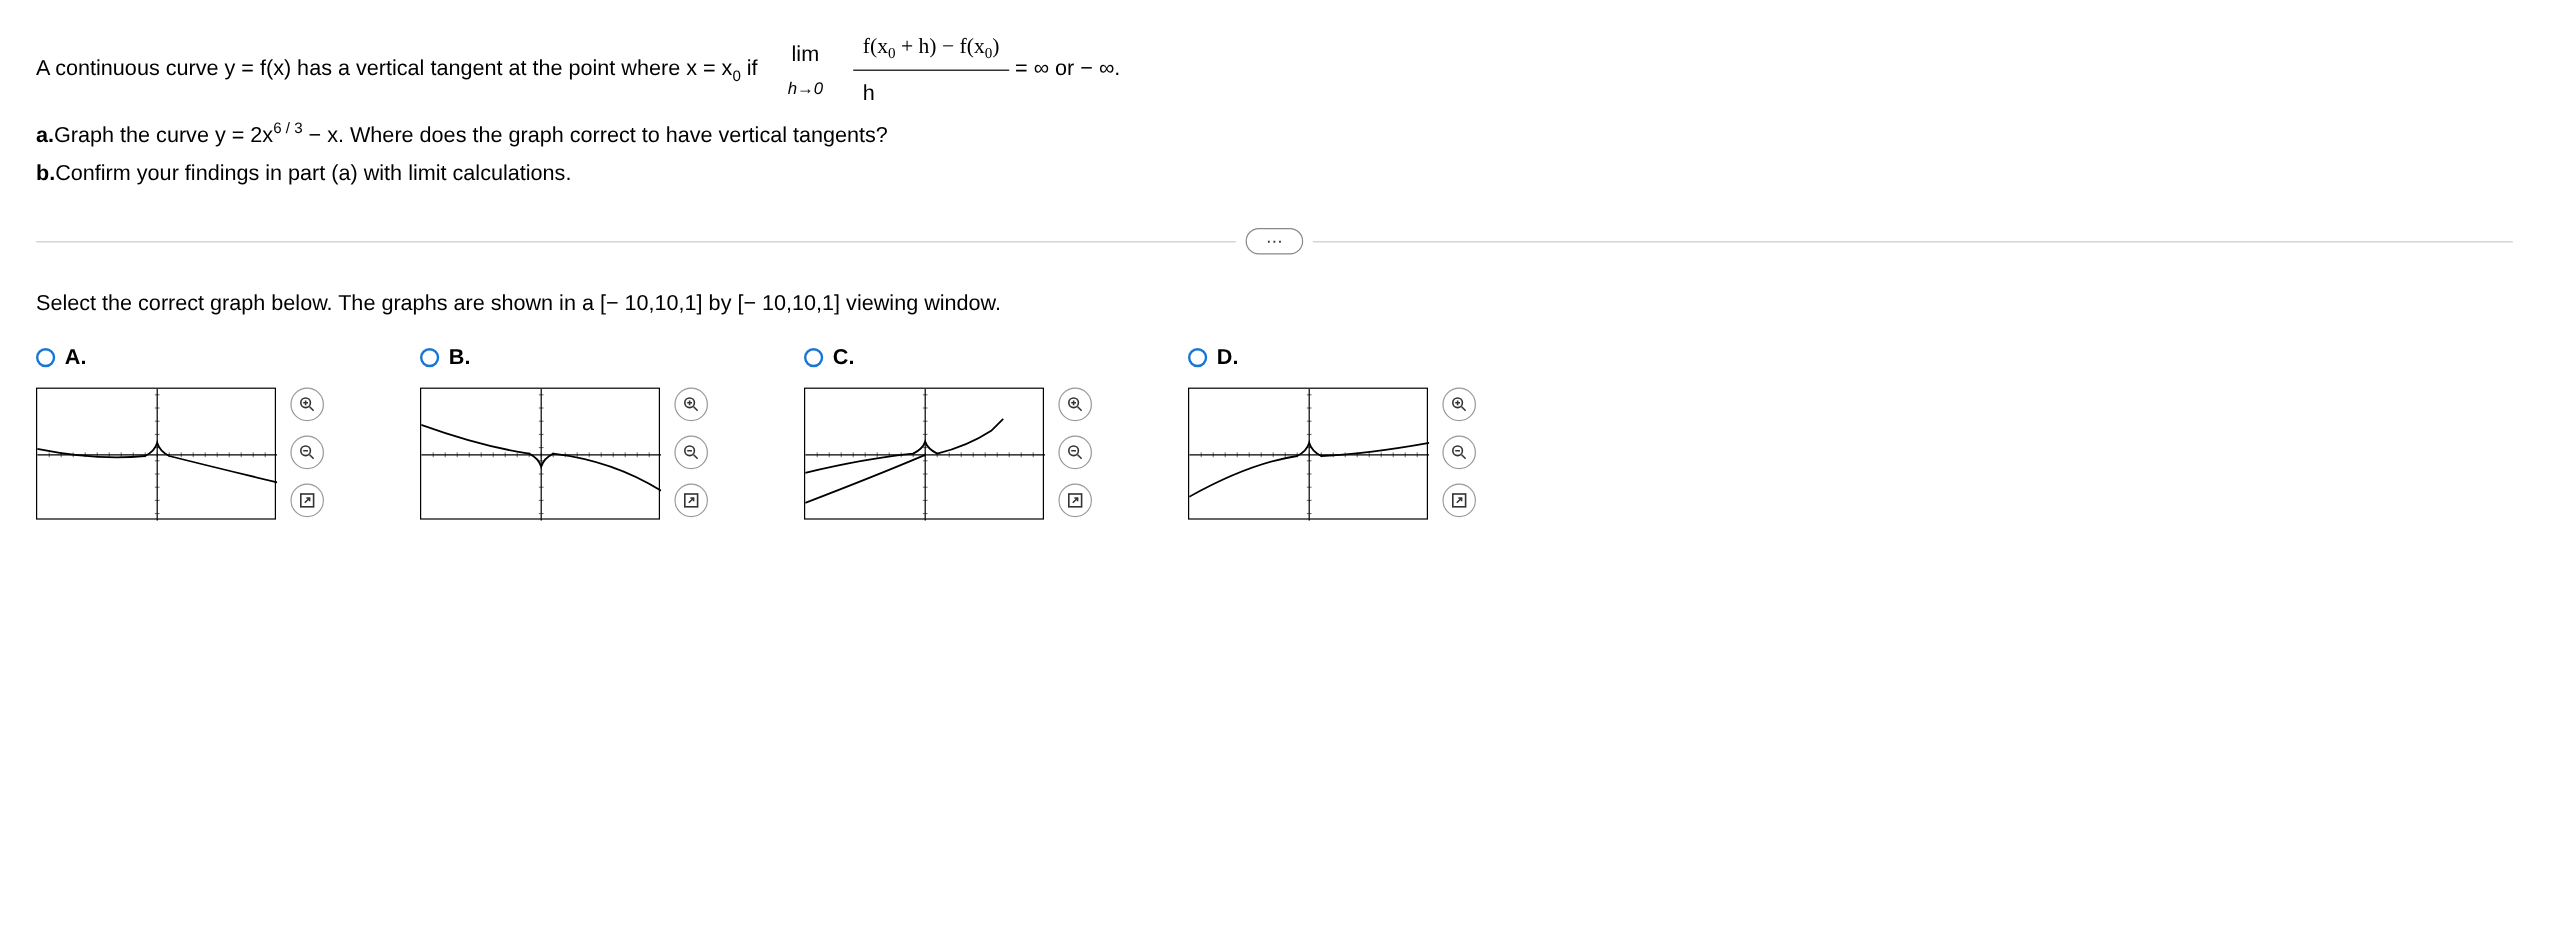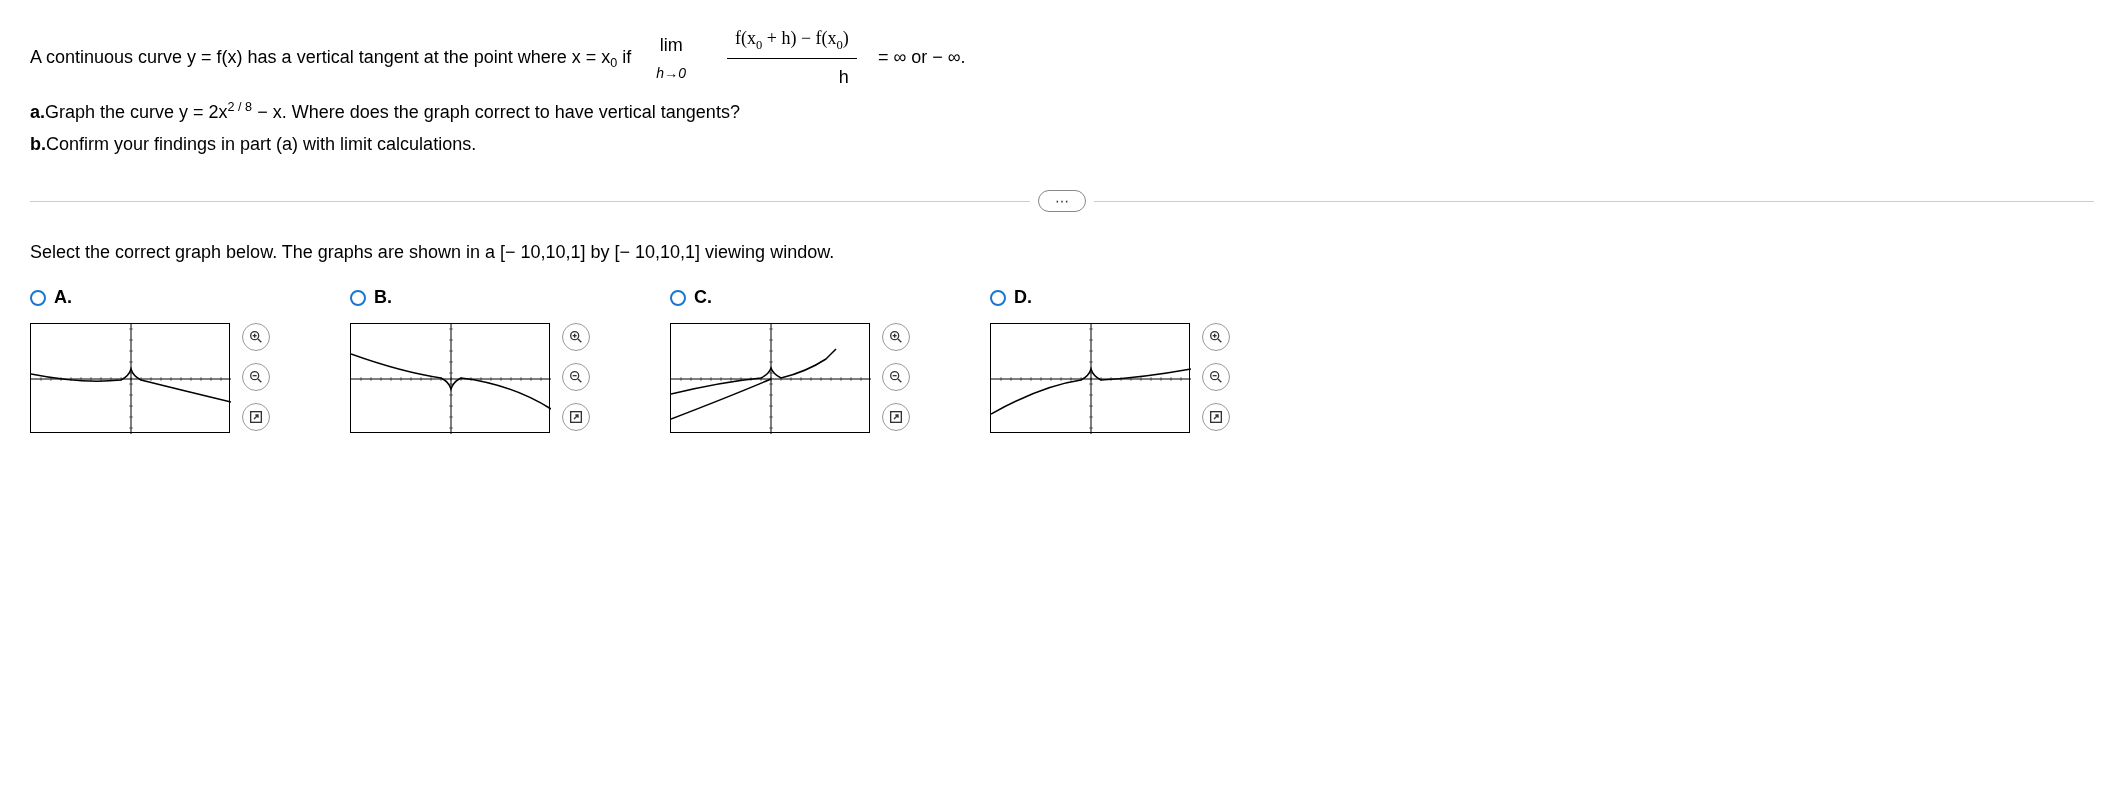"f(x0 + h) − f(x0)" .frac { margin: 0 16px -> 0 0; text-align: right -> left }
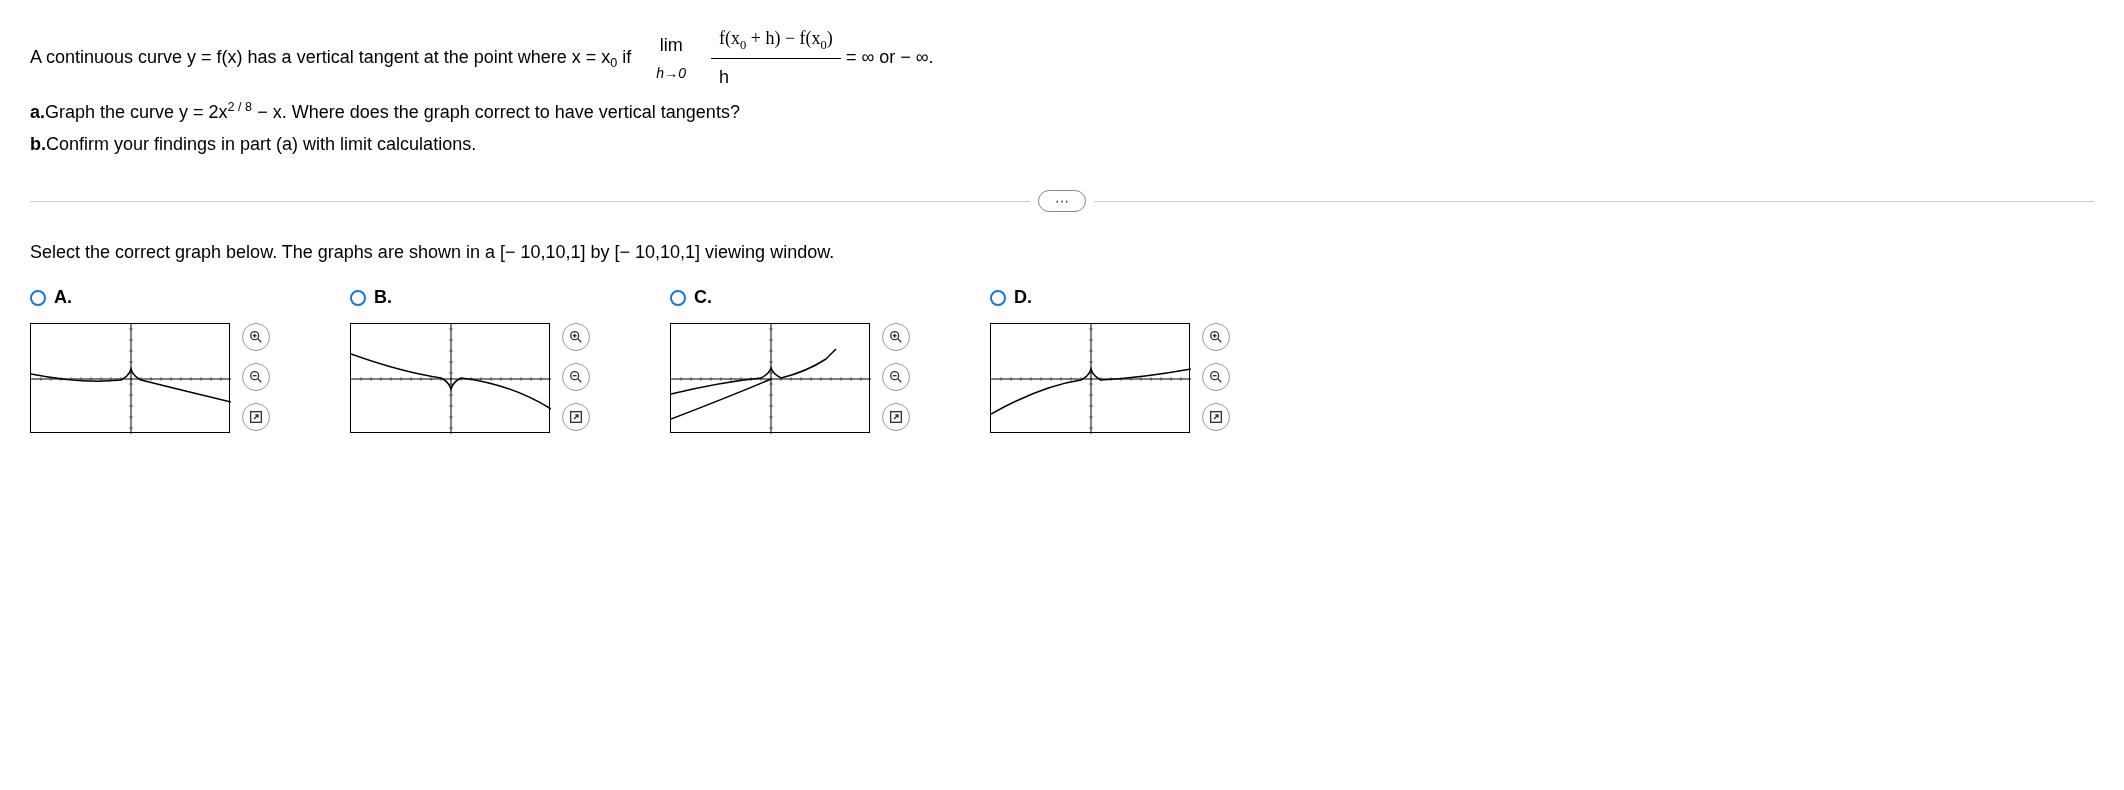"2 / 8" span.sup { text: 2 / 8 -> 6 / 3 }
